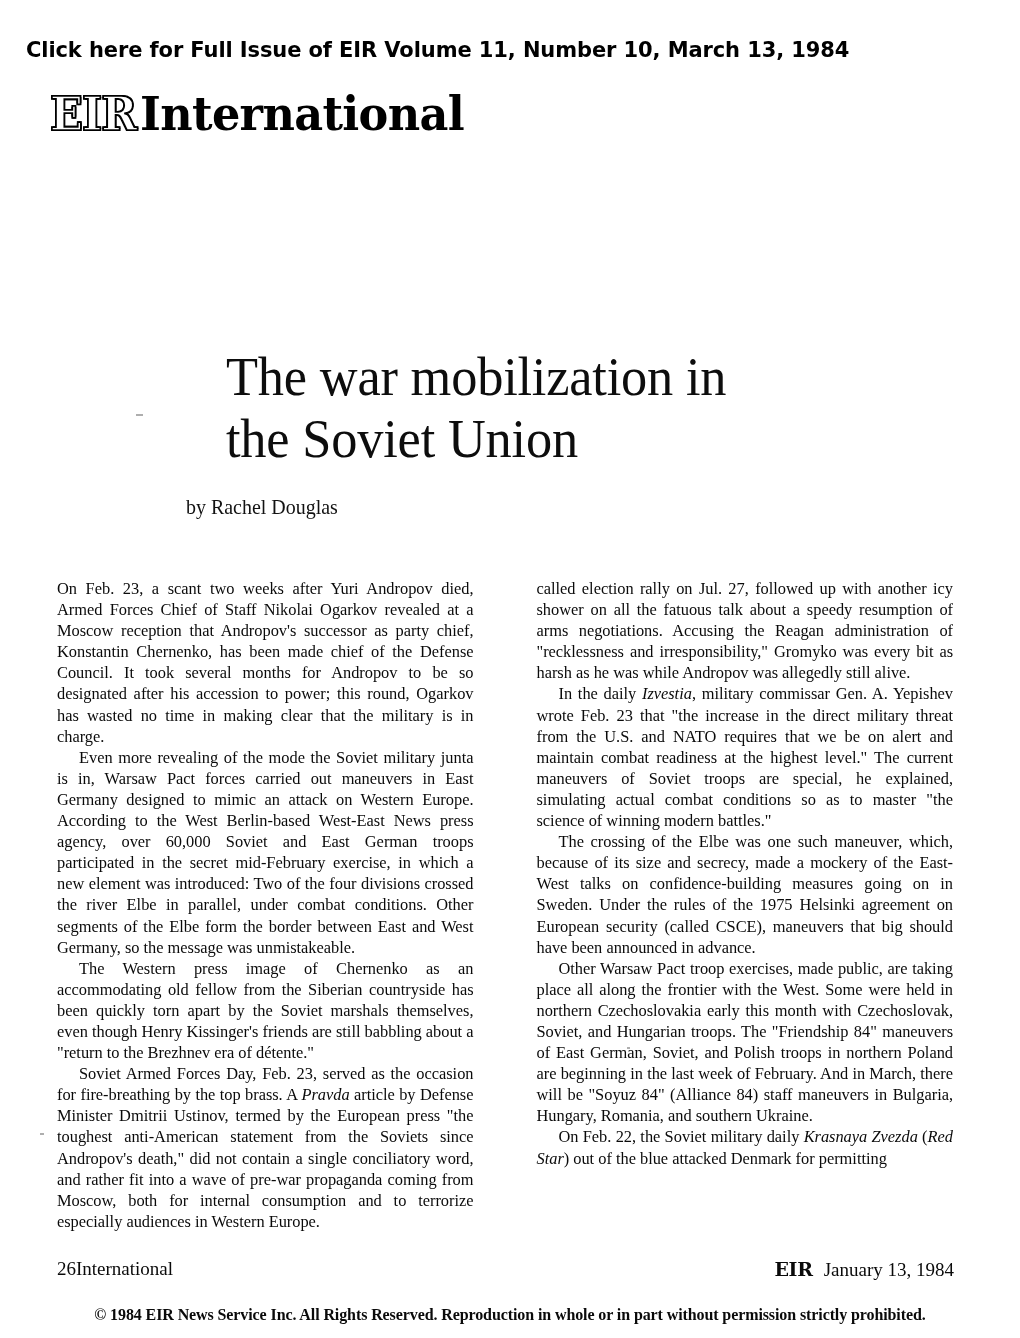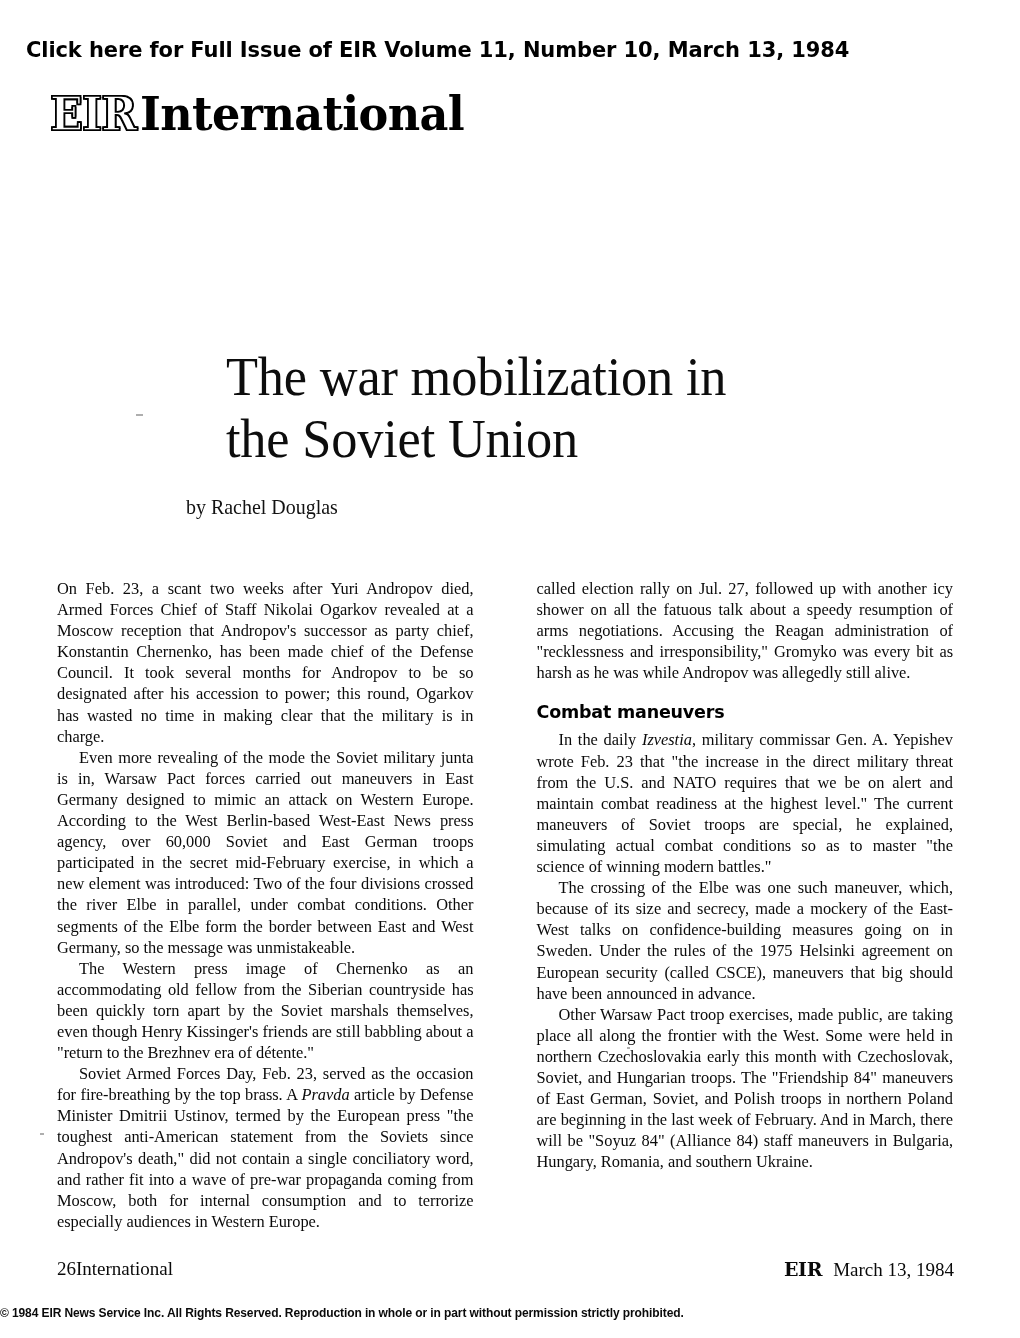"Combat maneuvers" h2.subhead { html: <h2>Combat maneuvers</h2> -> none }
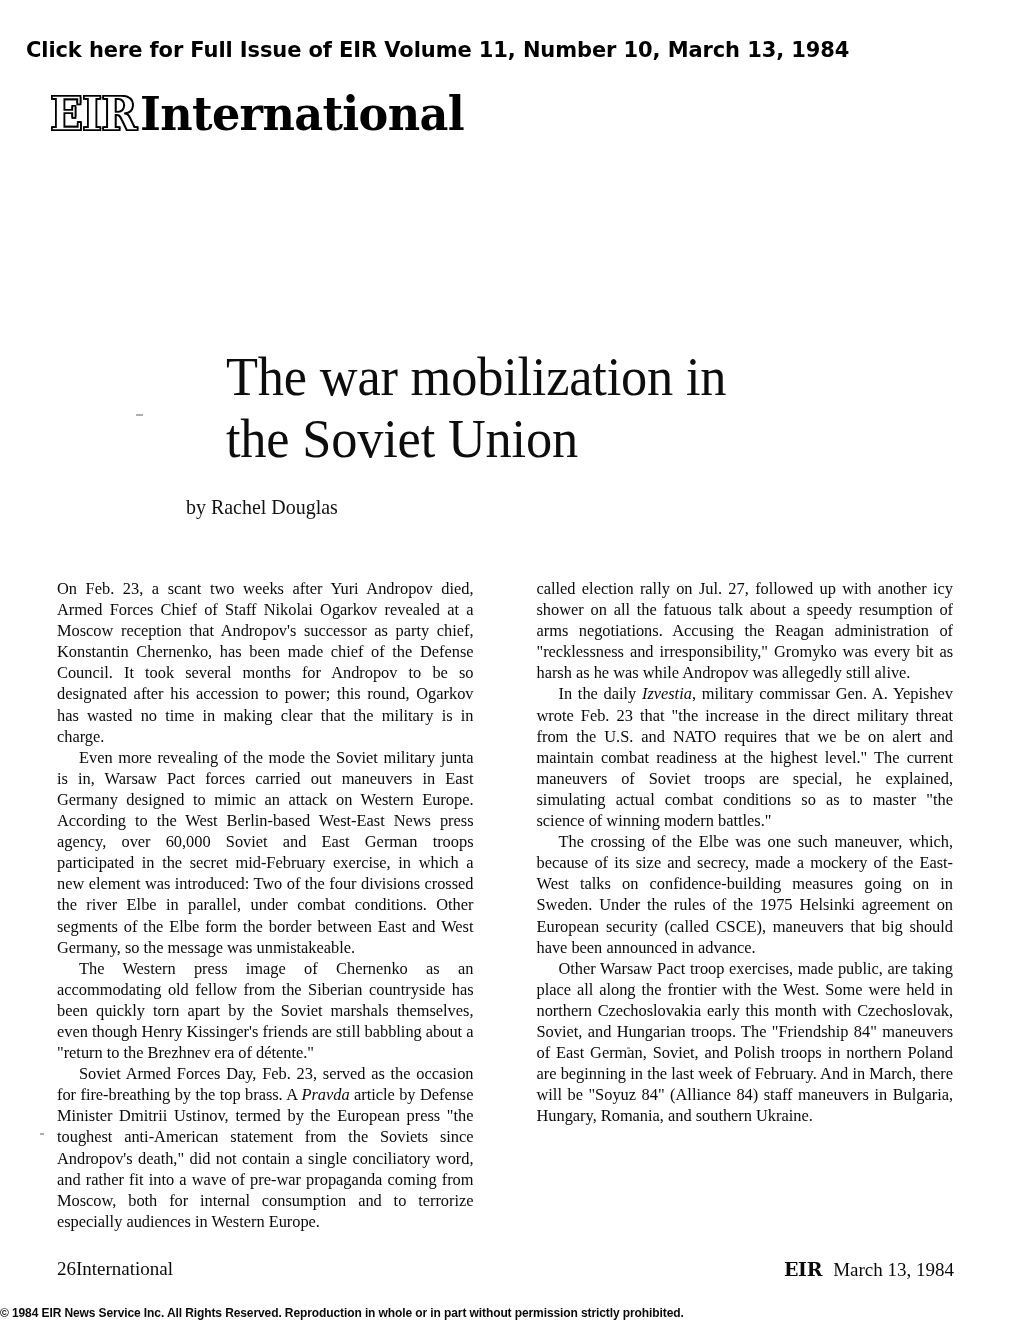"On Feb. 22, the Soviet" p.indent { html: none -> <p><span>On Feb. 22, the Soviet military daily </span><em>Krasnaya Zvezda</em><span> (</span><em>Red Star</em><span>) out of the blue attacked Denmark for permitting</span></p> }
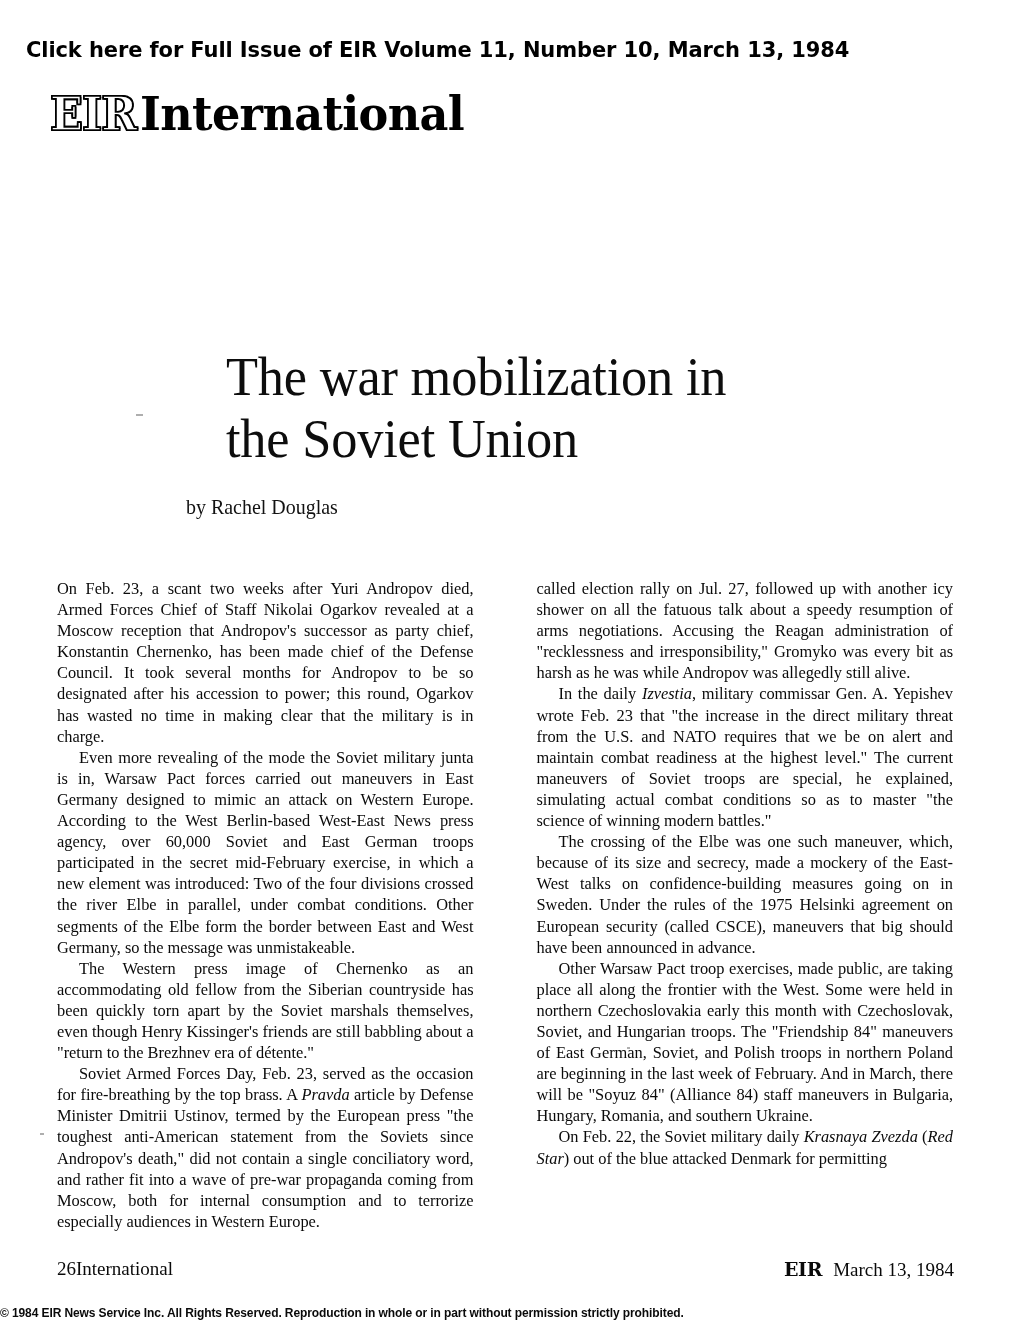"March 13, 1984" span { text: March -> January }
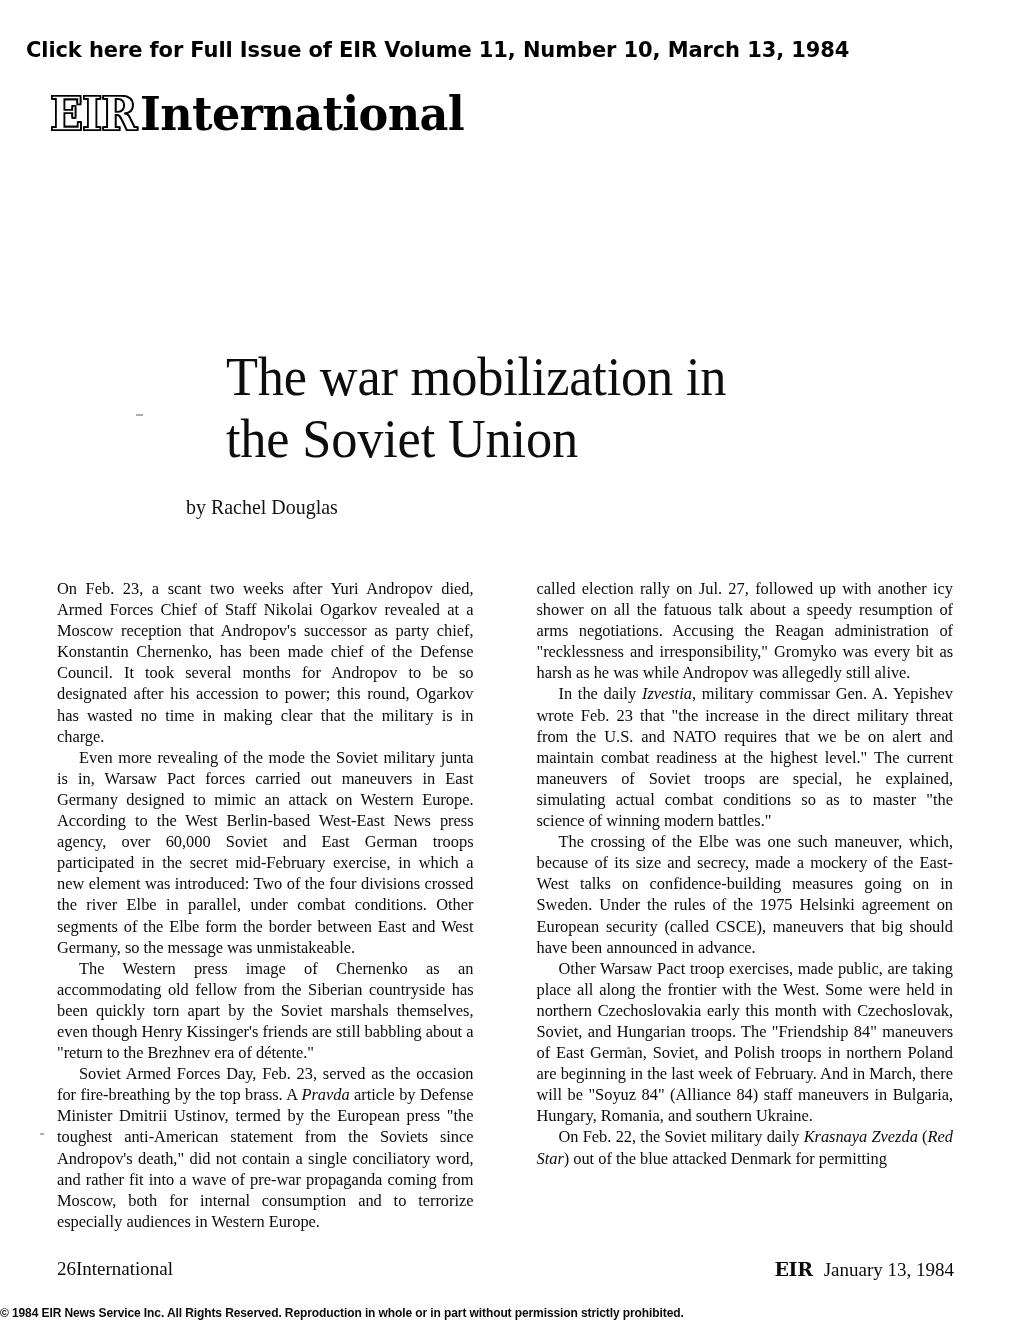"© 1984 EIR News Service" .copyright { font-family: Liberation Sans, sans-serif -> Liberation Serif, serif; font-size: 12px -> 16px; text-align: left -> center }
